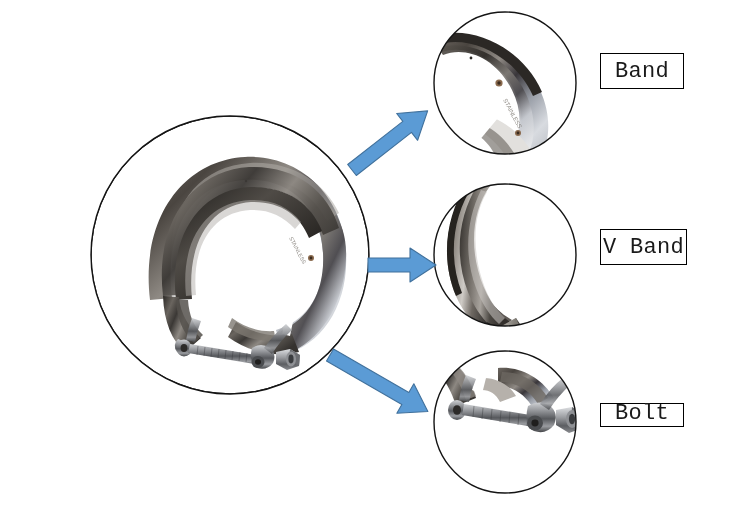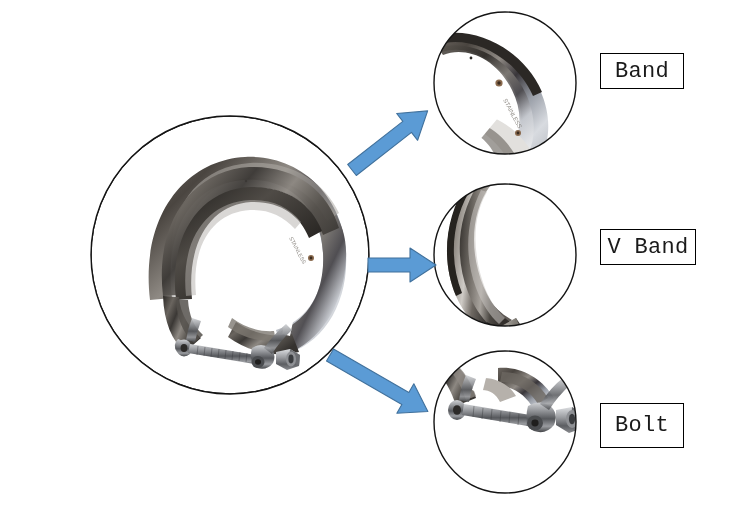"V Band" #label-vband { width: 96px -> 87px }
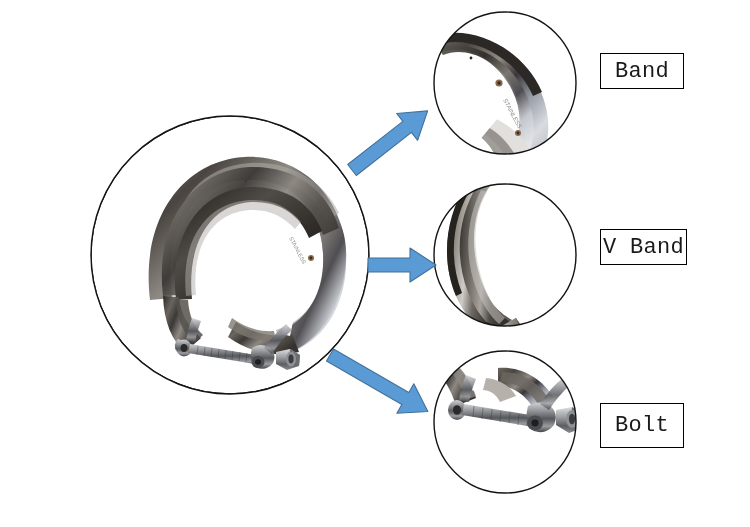"Bolt" #label-bolt { align-items: none -> flex-end; height: 45px -> 24px }
